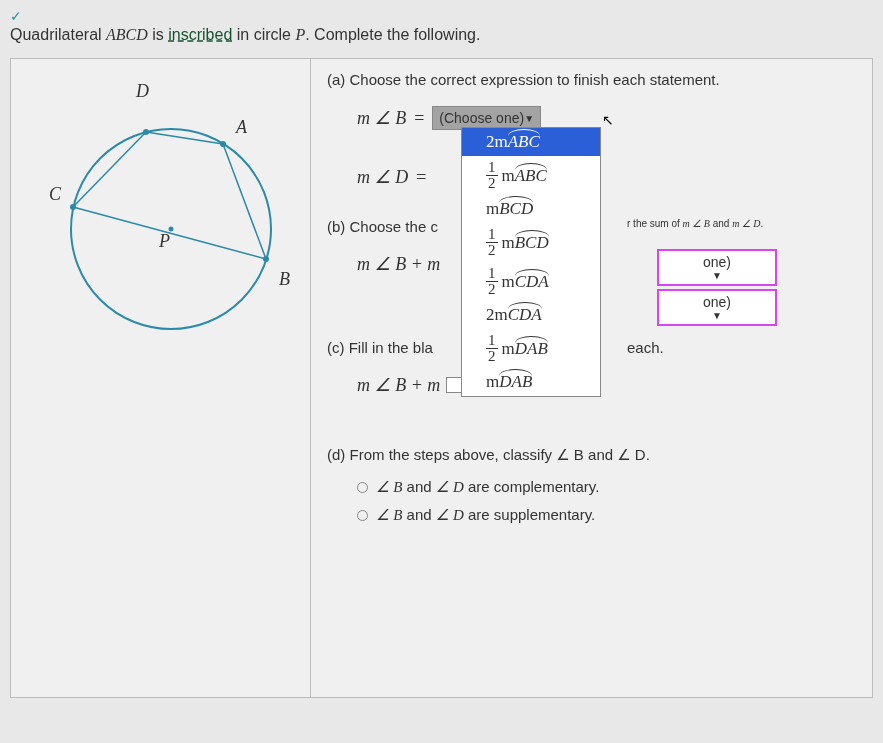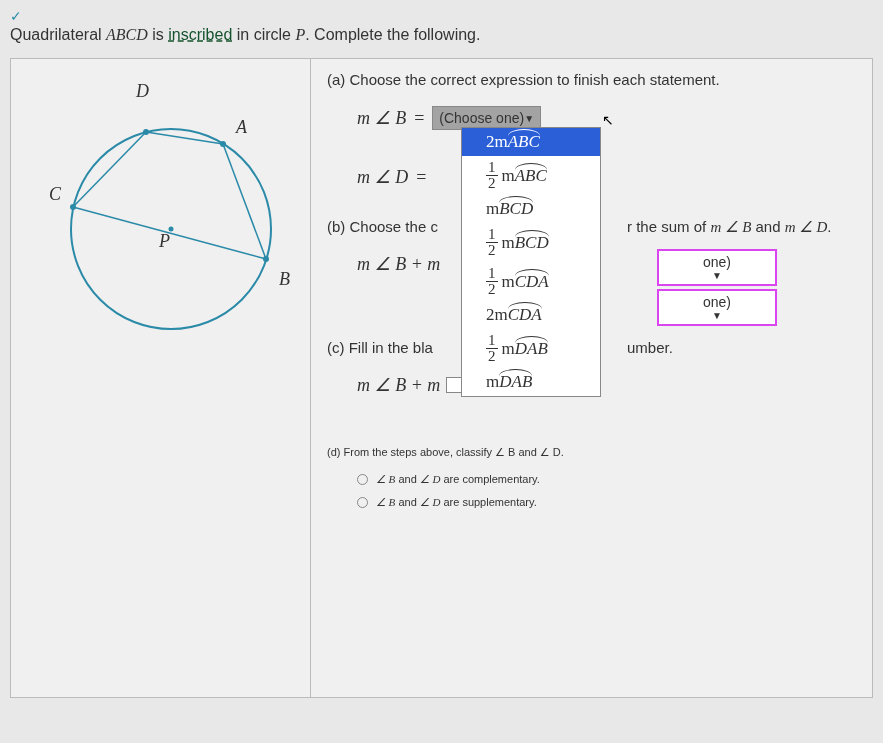"r the sum of m" .sumtext { font-size: 15px -> 10px }
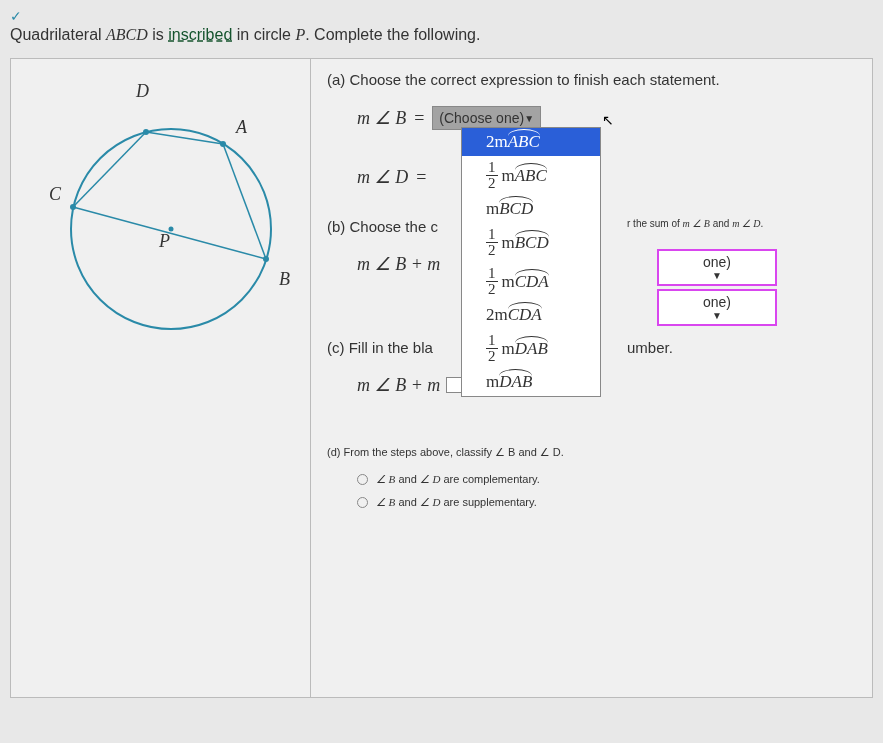"umber." span { text: umber -> each }
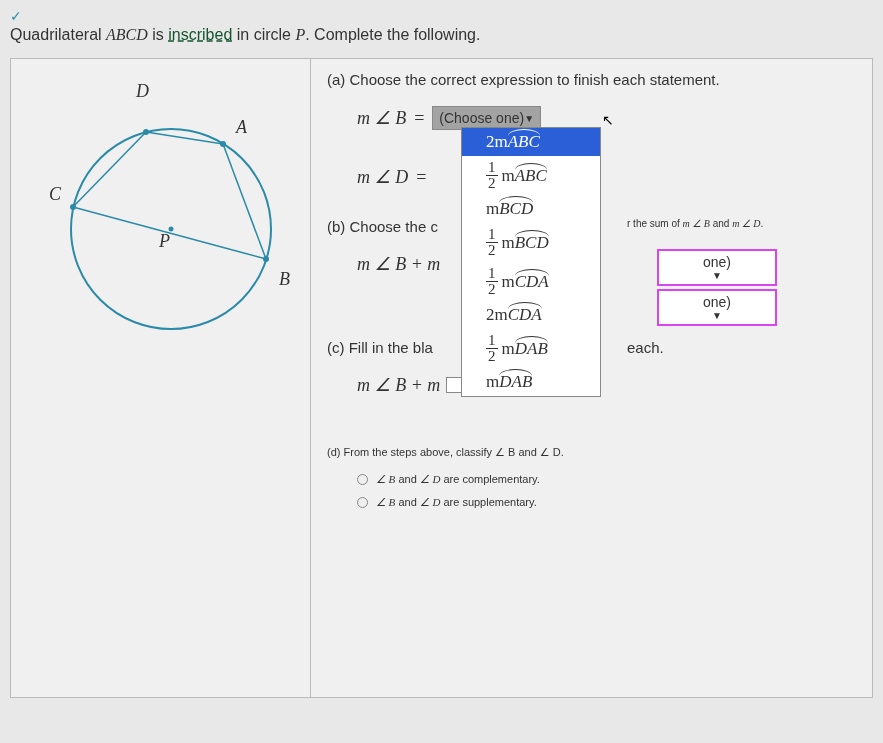"(d) From the steps above," .partd { font-size: 11px -> 15px }
